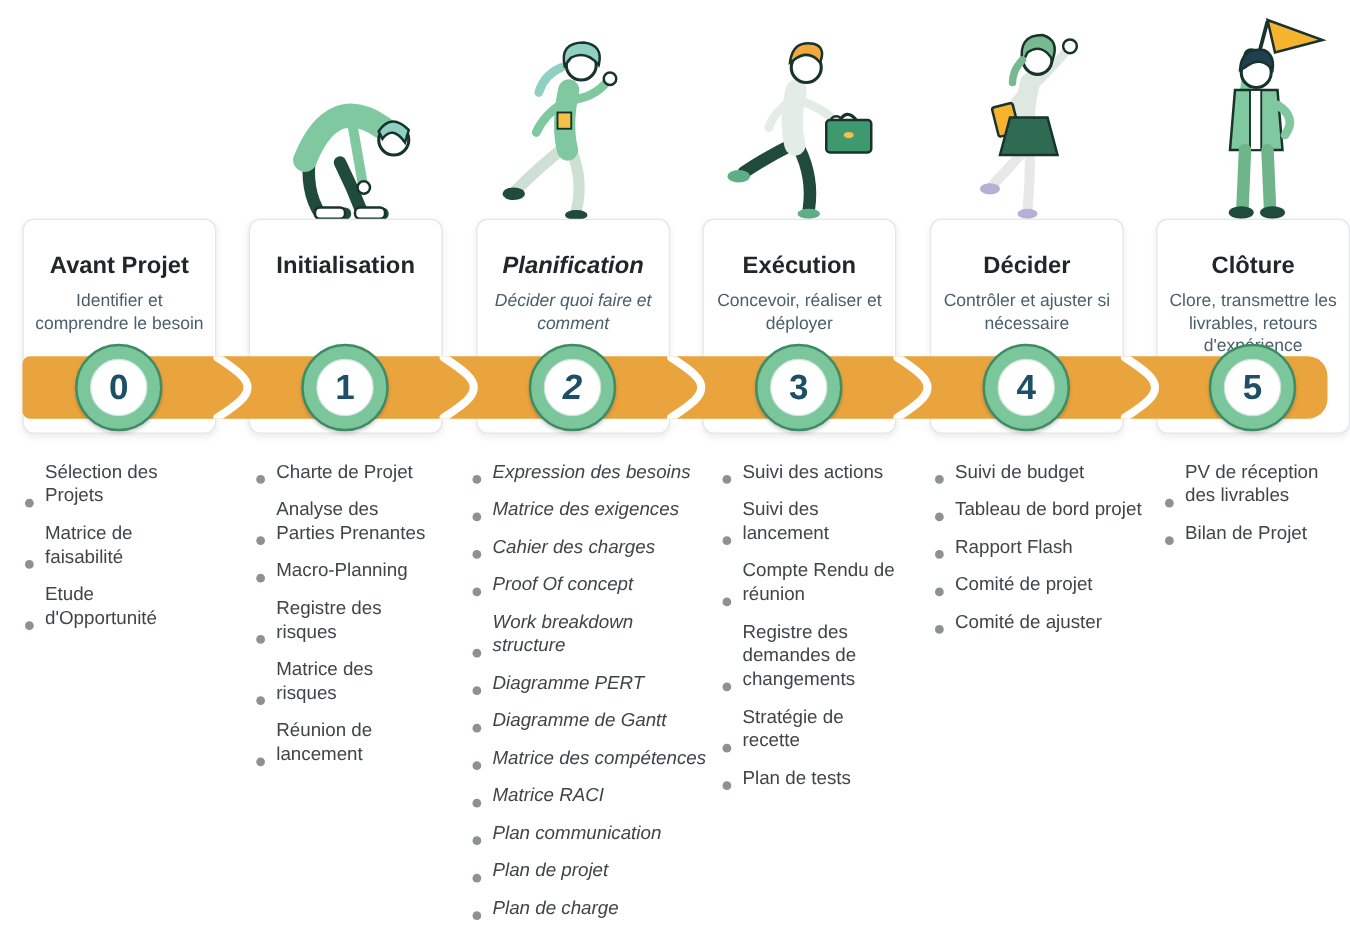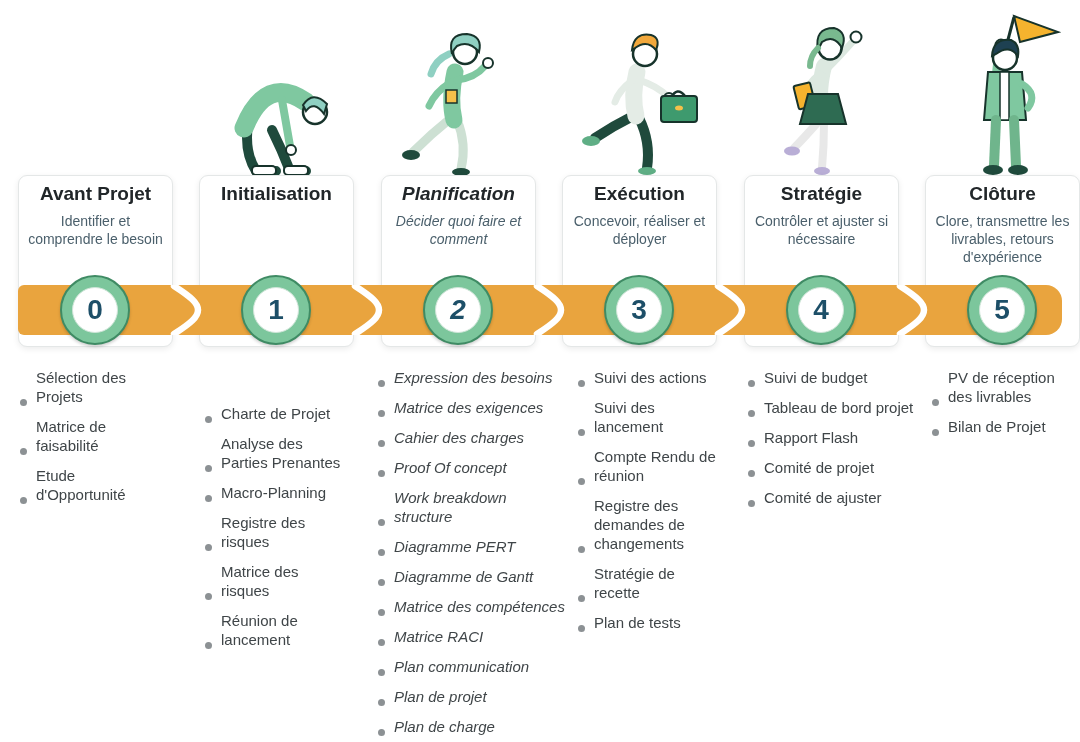"Avant Projet" .card { padding: 7px 7px 0 -> 26px 7px 0 }
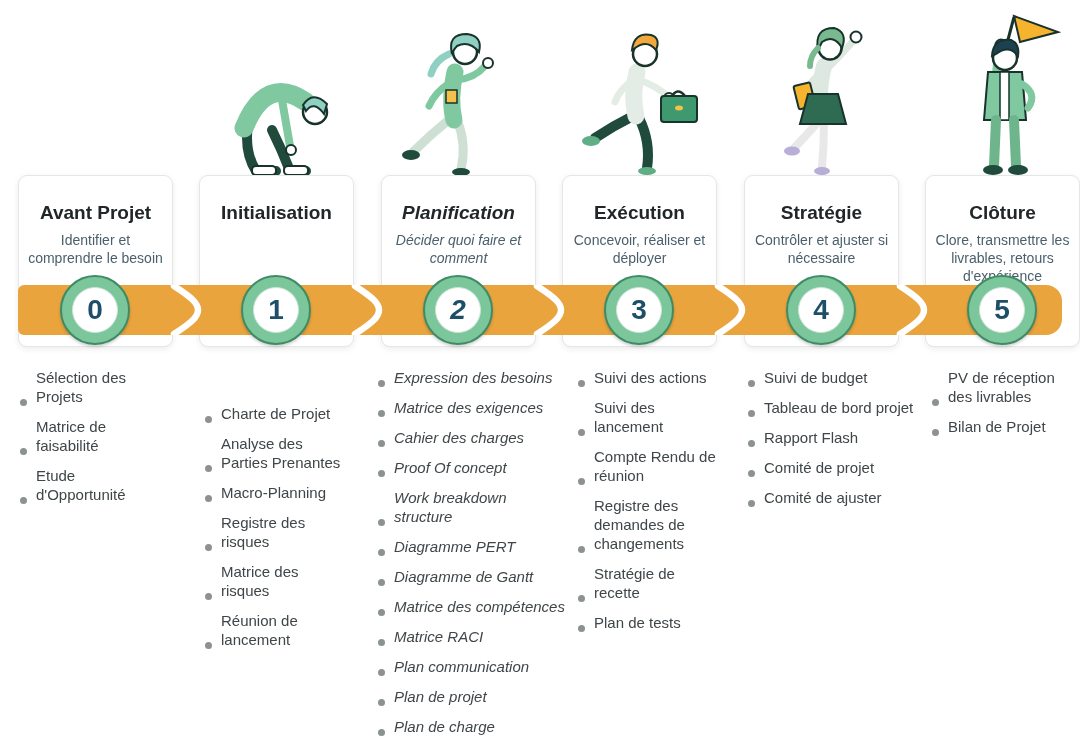"Stratégie" h3 { text: Stratégie -> Décider }
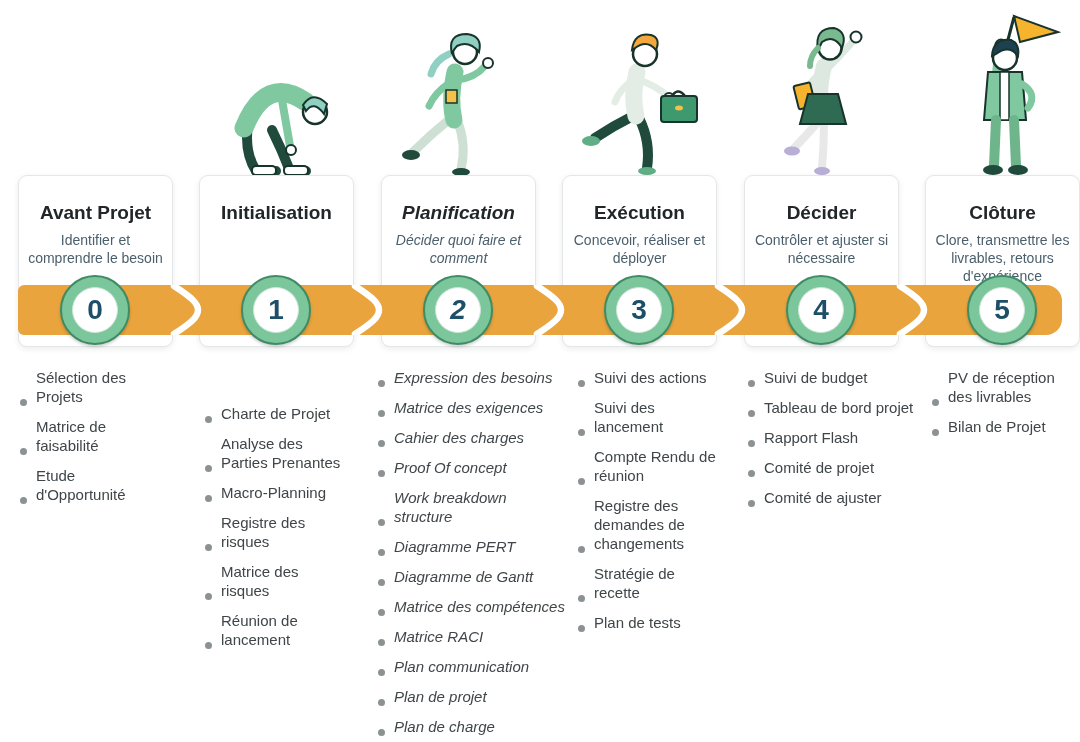"Charte de Projet" .phase:nth-child(2) .deliverables { margin-top: 36px -> none }
